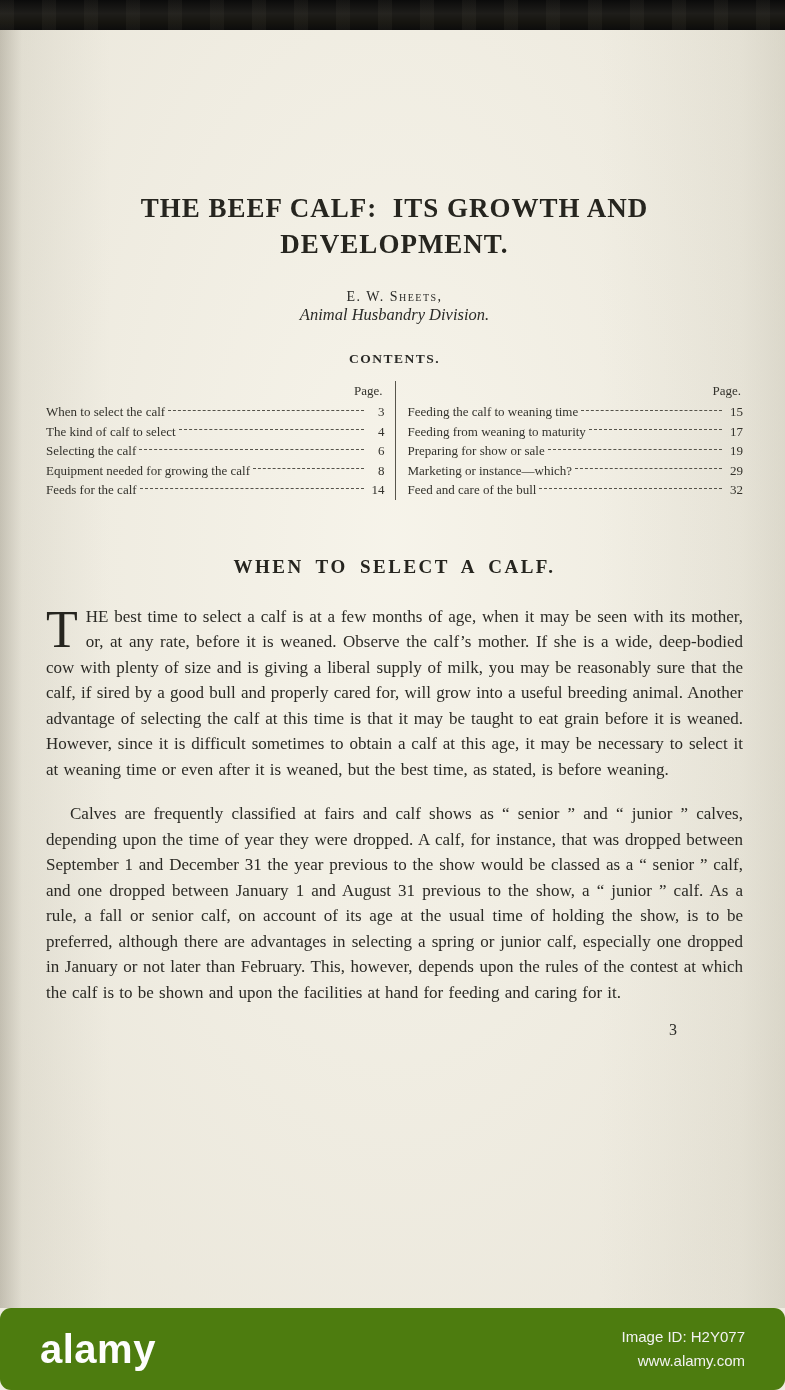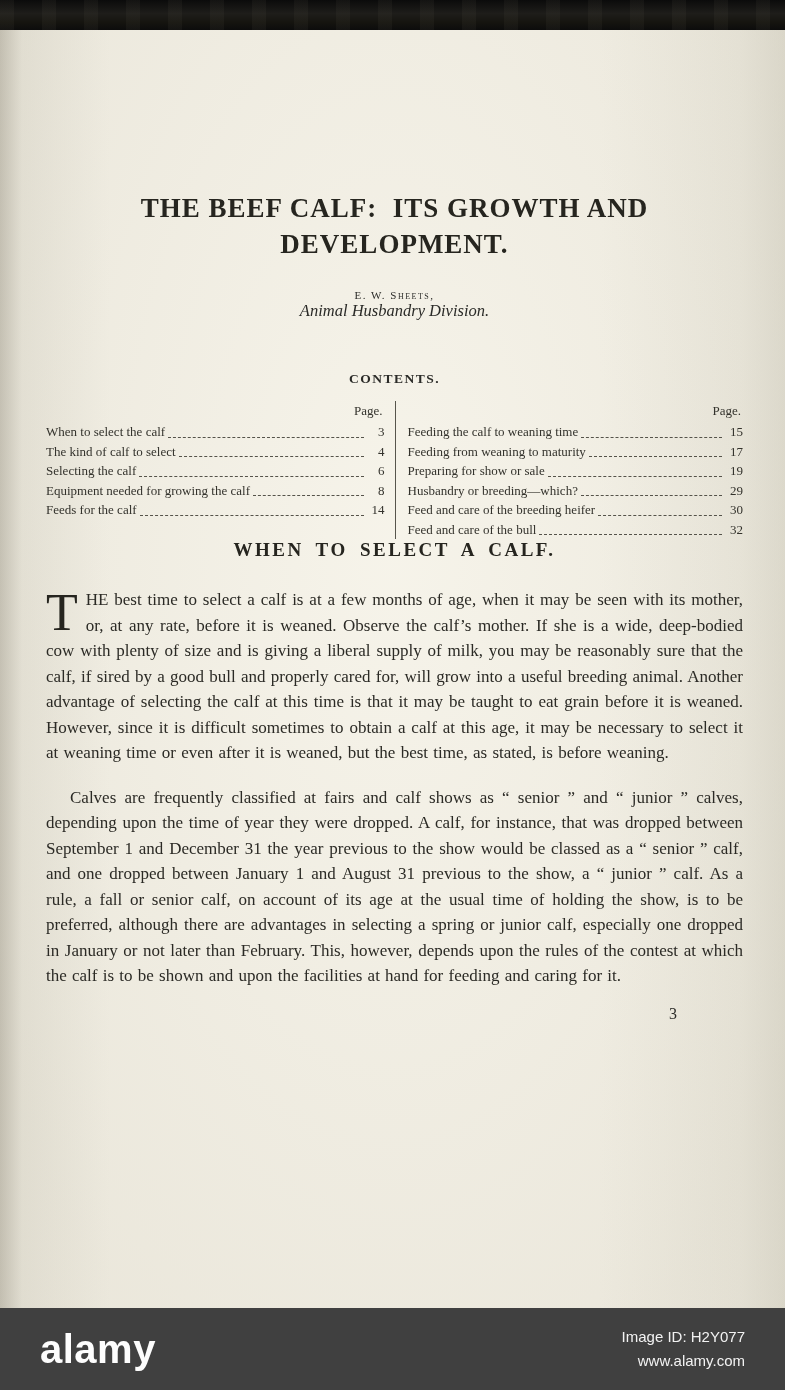"E. W. Sheets," .author { font-size: 11px -> 14px }
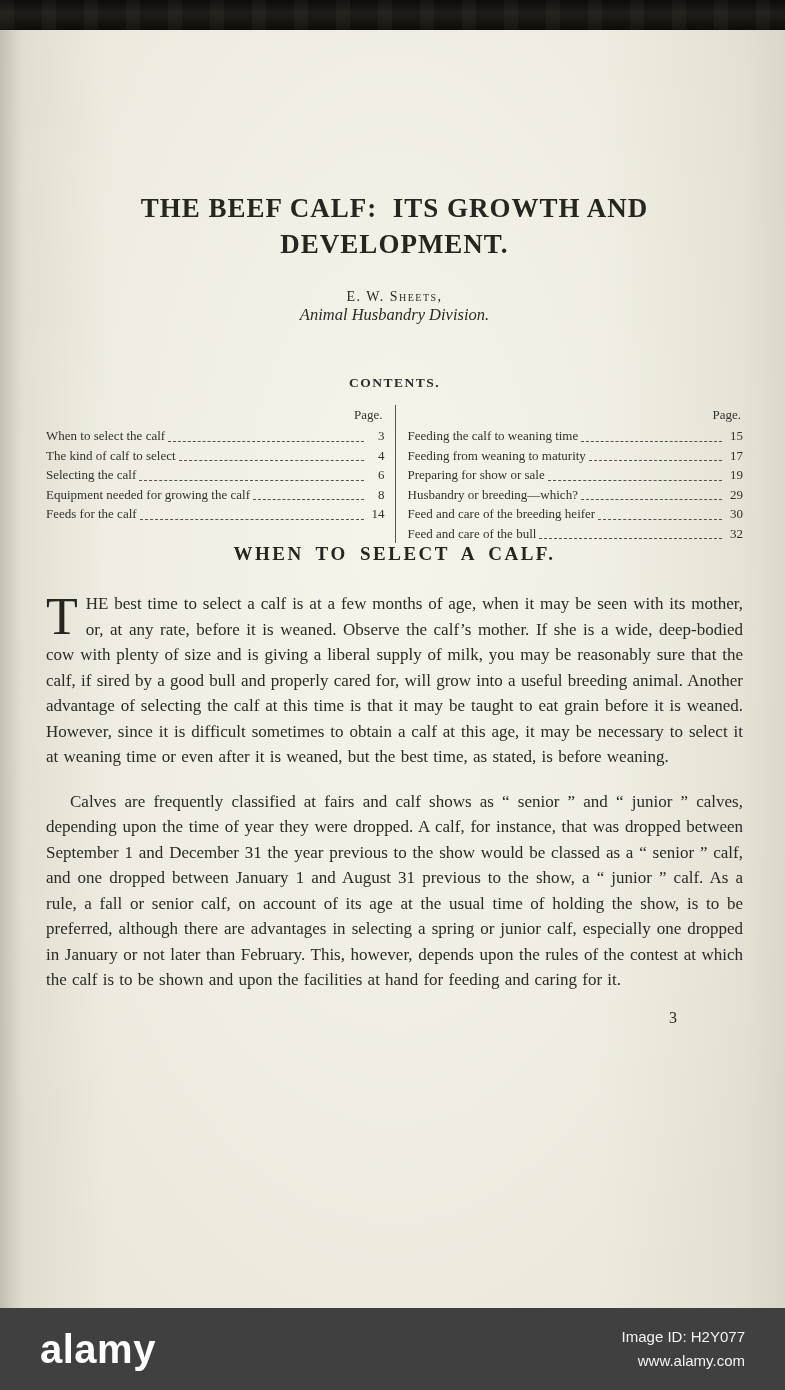"CONTENTS." .contents-heading { margin-top: 50px -> 26px }
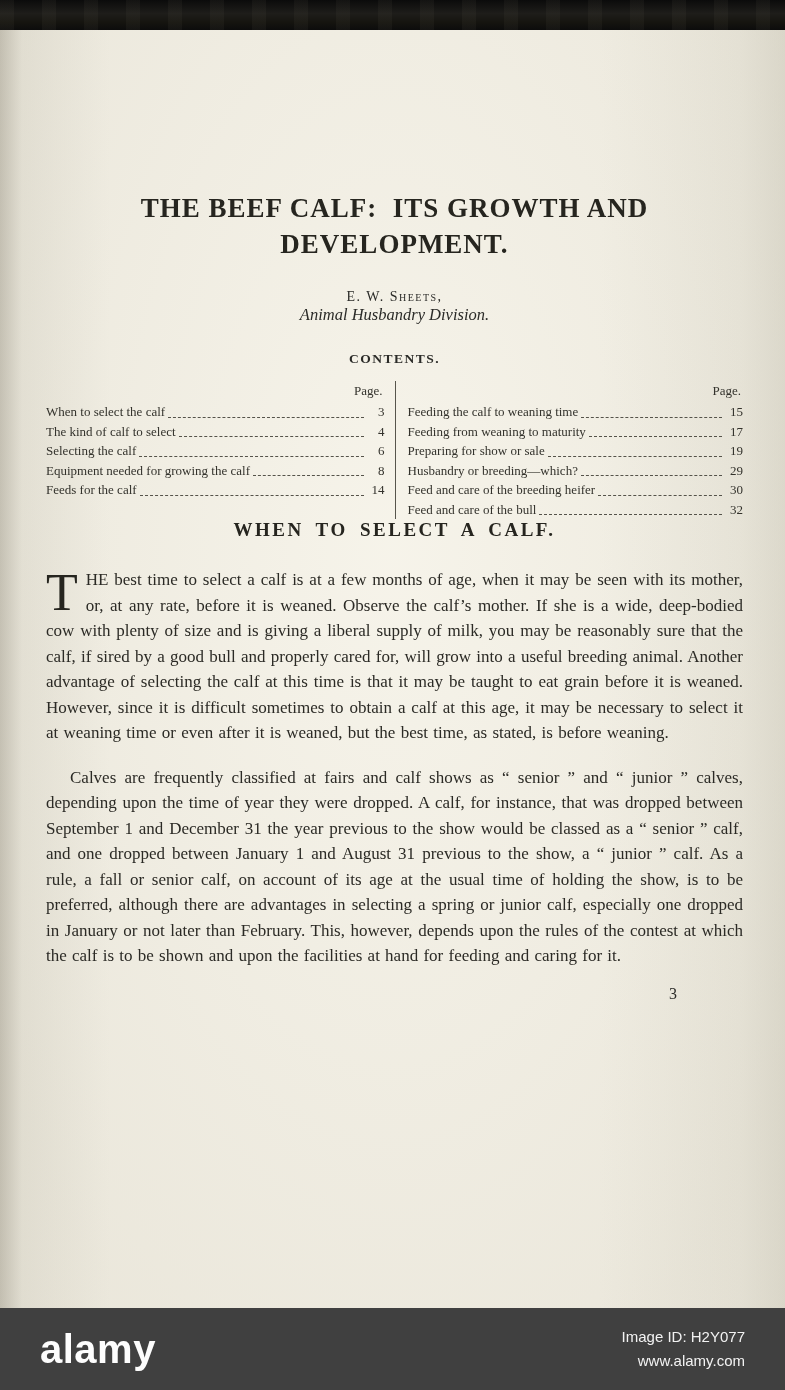"When to select the calf" .toc-row { align-items: flex-end -> center }
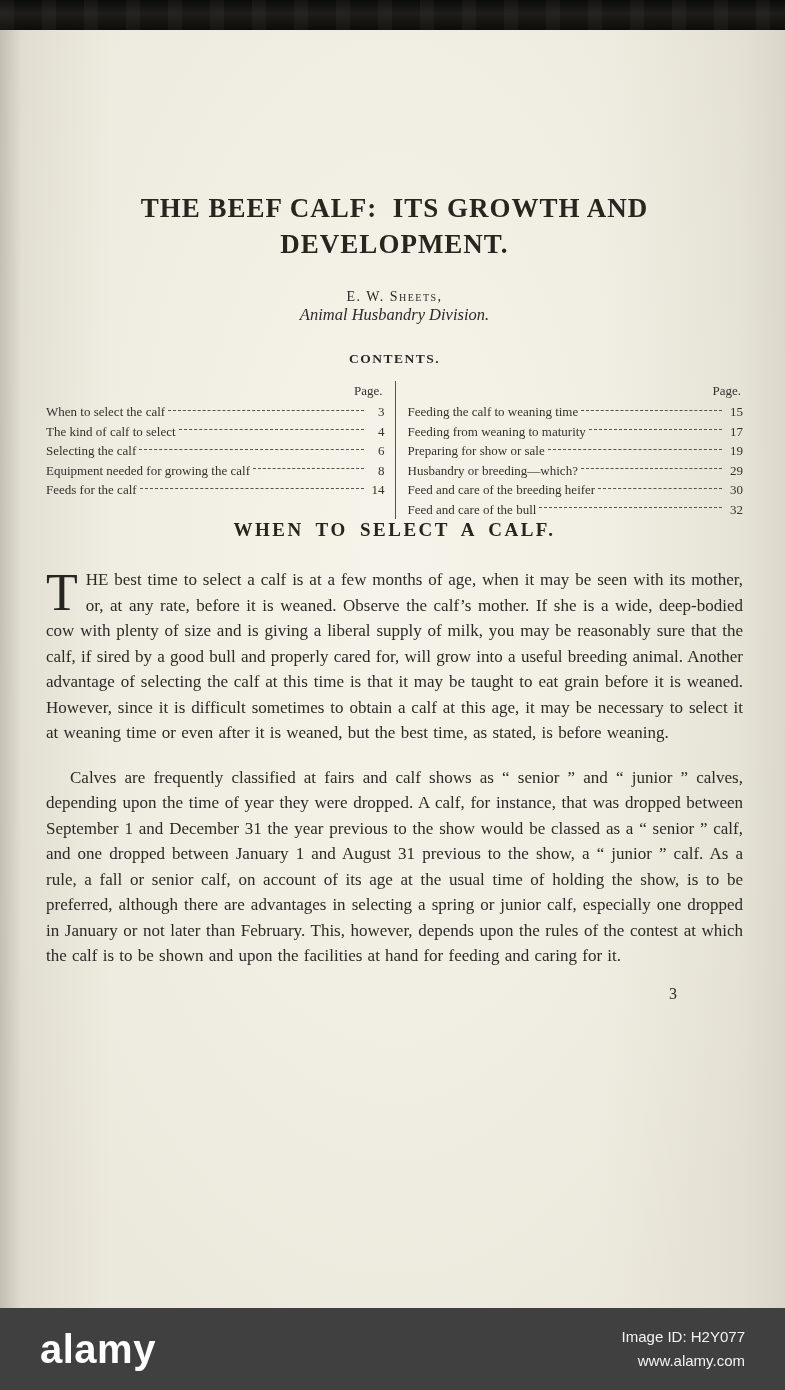"Husbandry or breeding—which?" span.toc-label { text: Husbandry or breeding -> Marketing or instance }
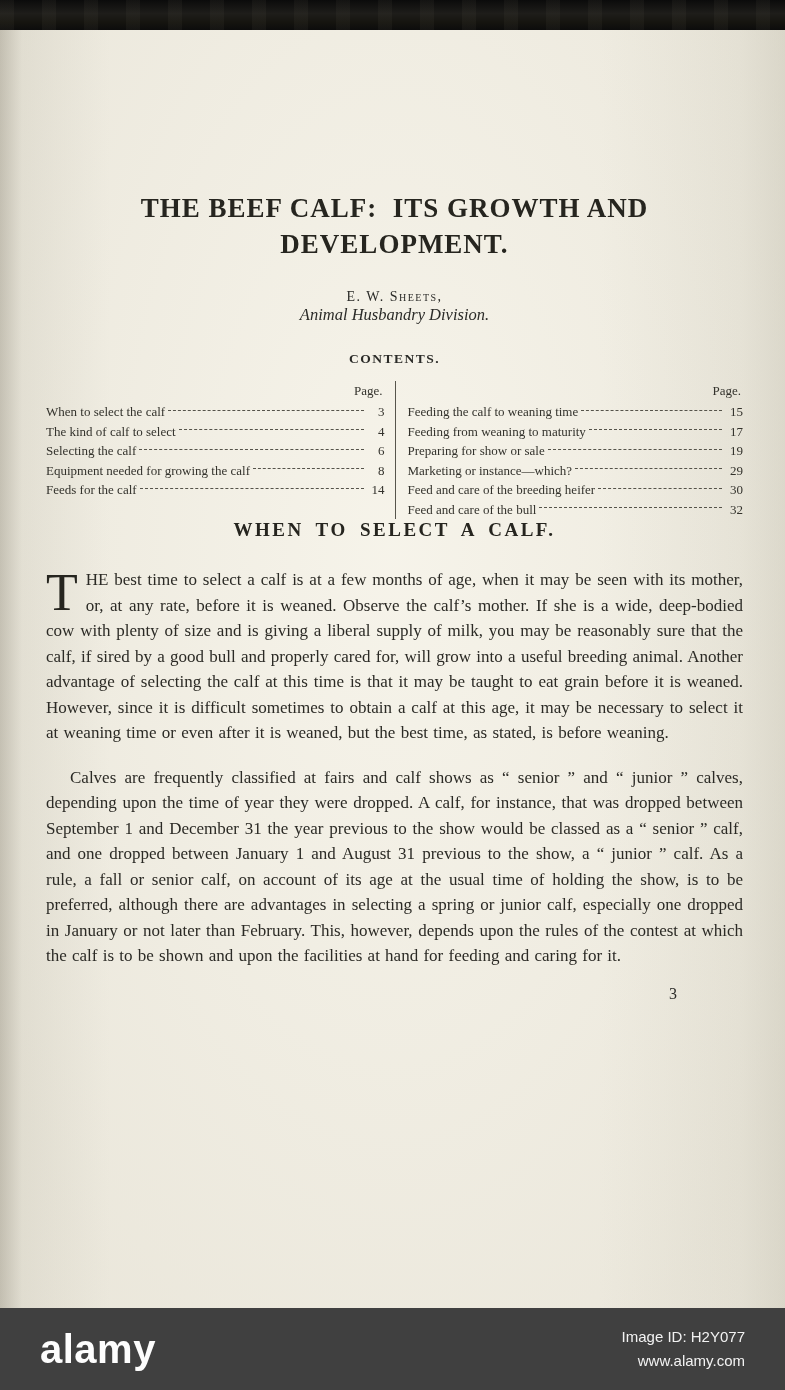"Feed and care of the breeding" div.toc-row { html: <div> <span>Feed and care of the breeding heifer</span> <span></span> <span>30</span> </div> -> none }
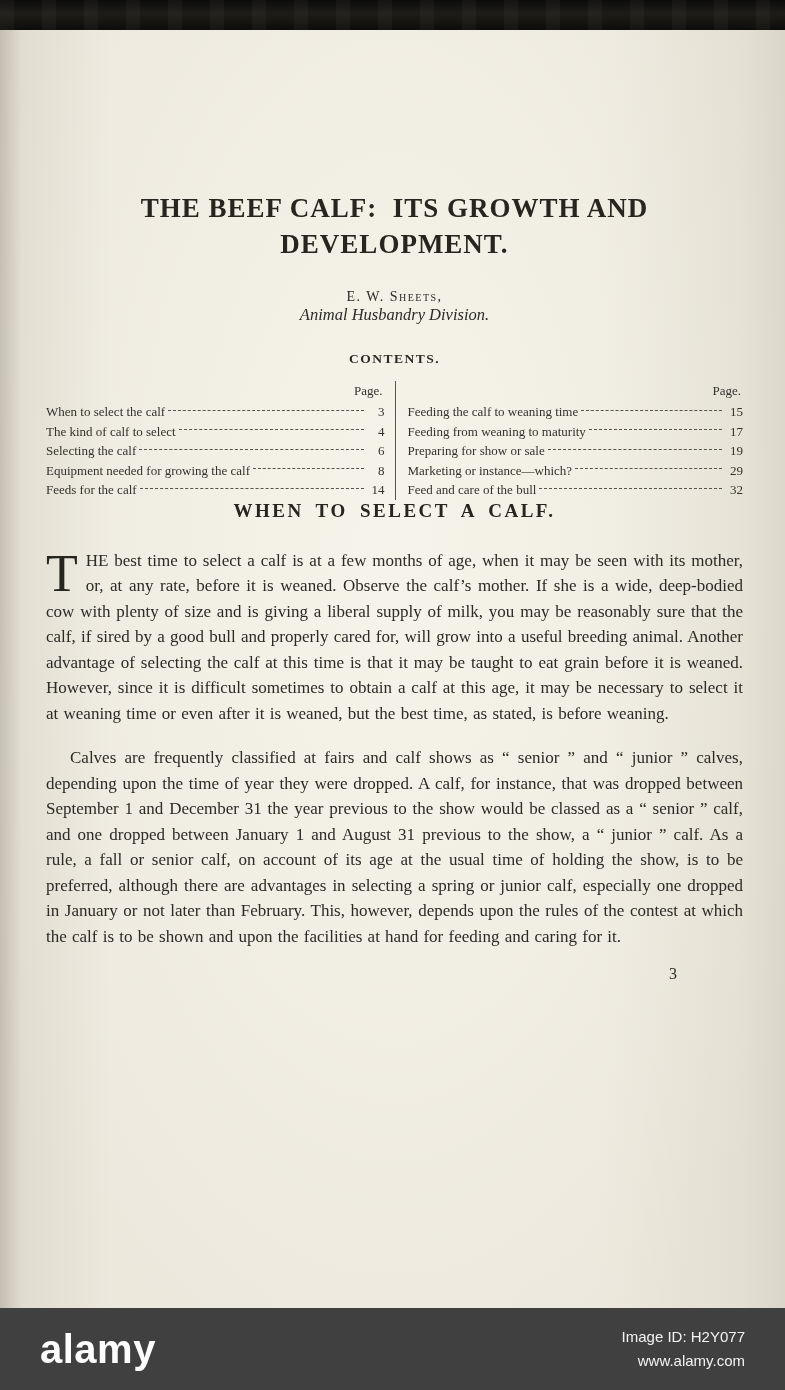"WHEN TO SELECT A CALF." .section-heading { margin-top: none -> 56px }
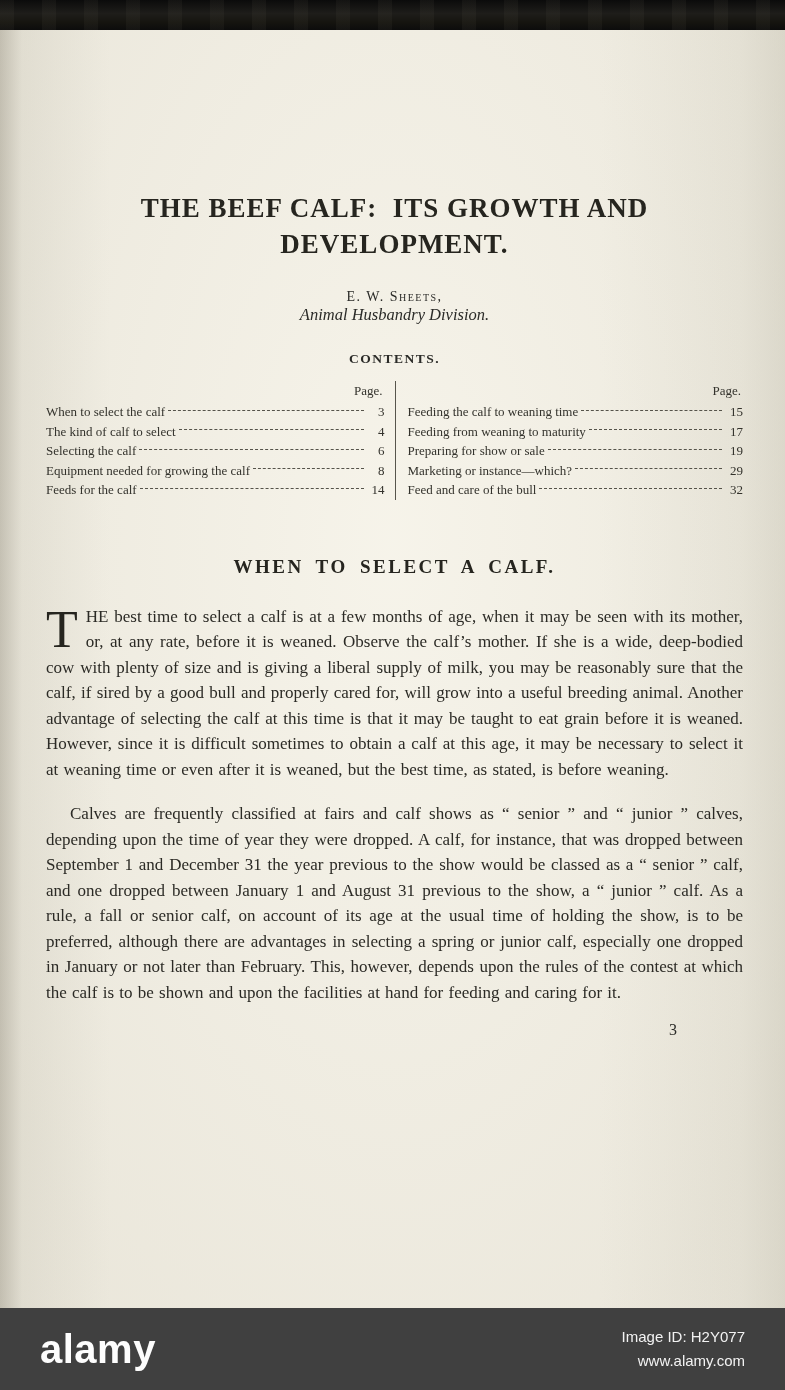"alamy" .footer-bar { background: #404040 -> #4d7c0f; border-radius: none -> 11px }
